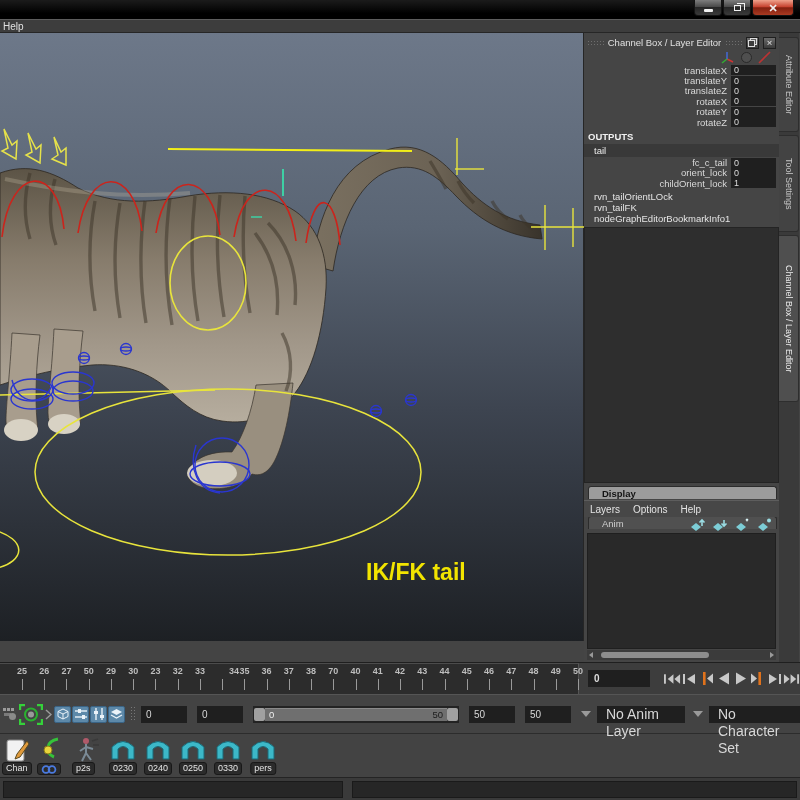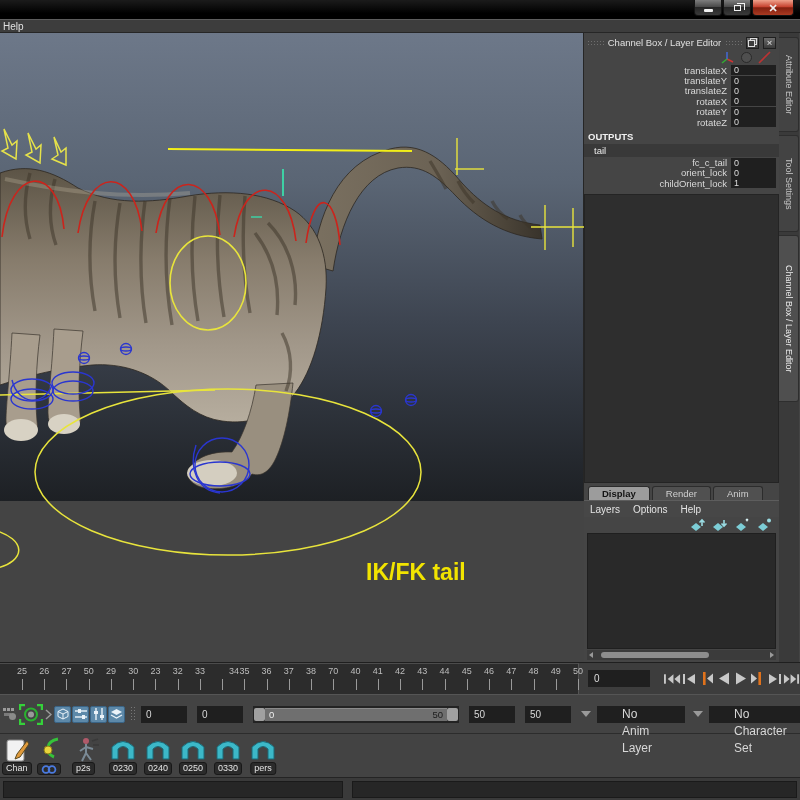"rvn_tailOrientLOck" div { html: none -> <div> <div>rvn_tailOrientLOck</div> <div>rvn_tailFK</div> <div>nodeGraphEditorBookmarkInfo1</div> </div> }
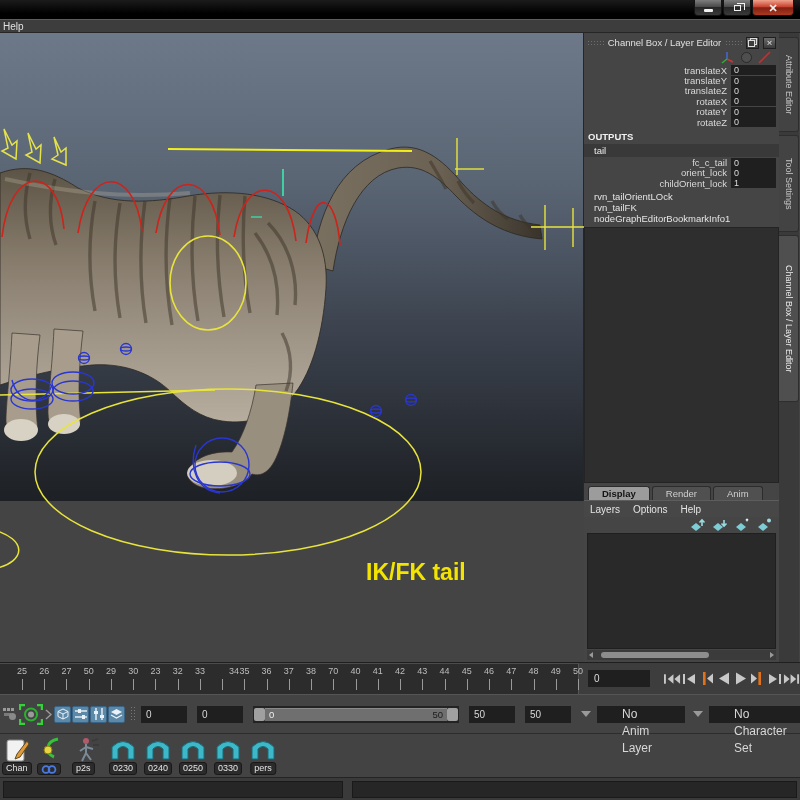"Display" .le-tabs { flex-direction: none -> column }
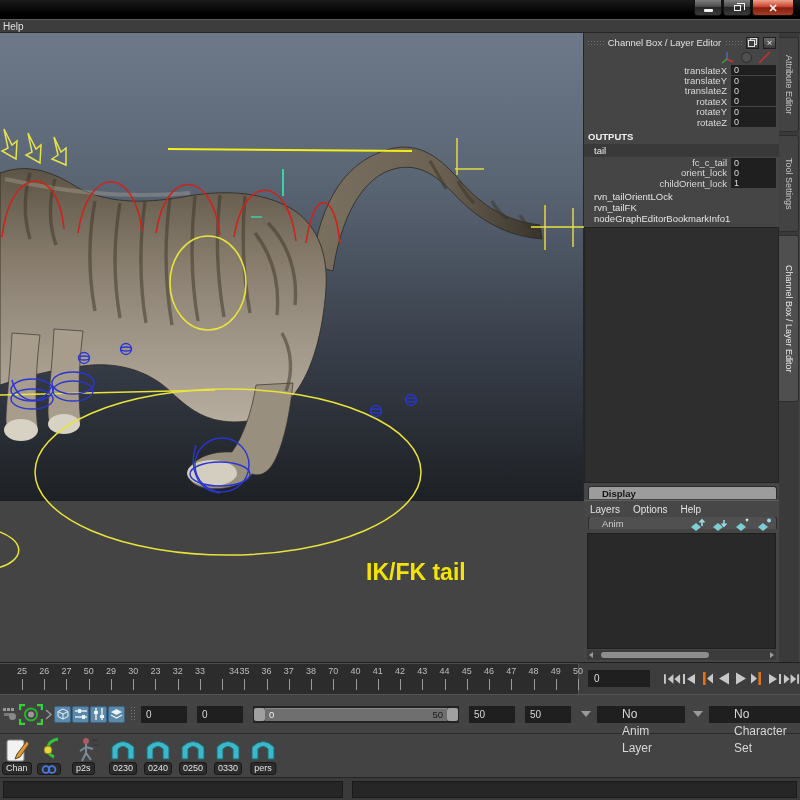"IK/FK tail" .viewport { height: 468px -> 608px }
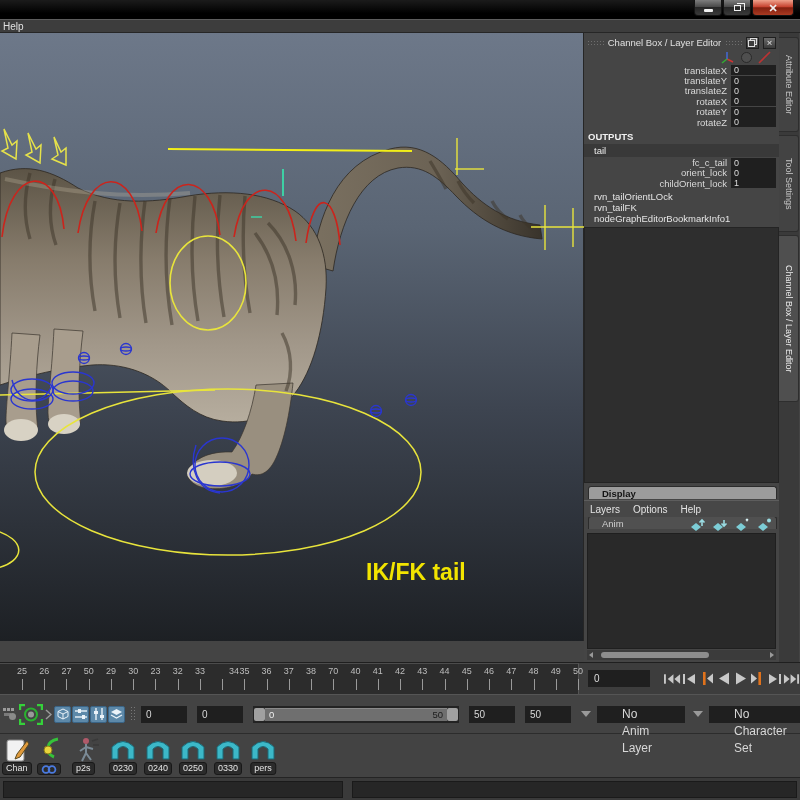"25" .timerow { font-weight: none -> bold }
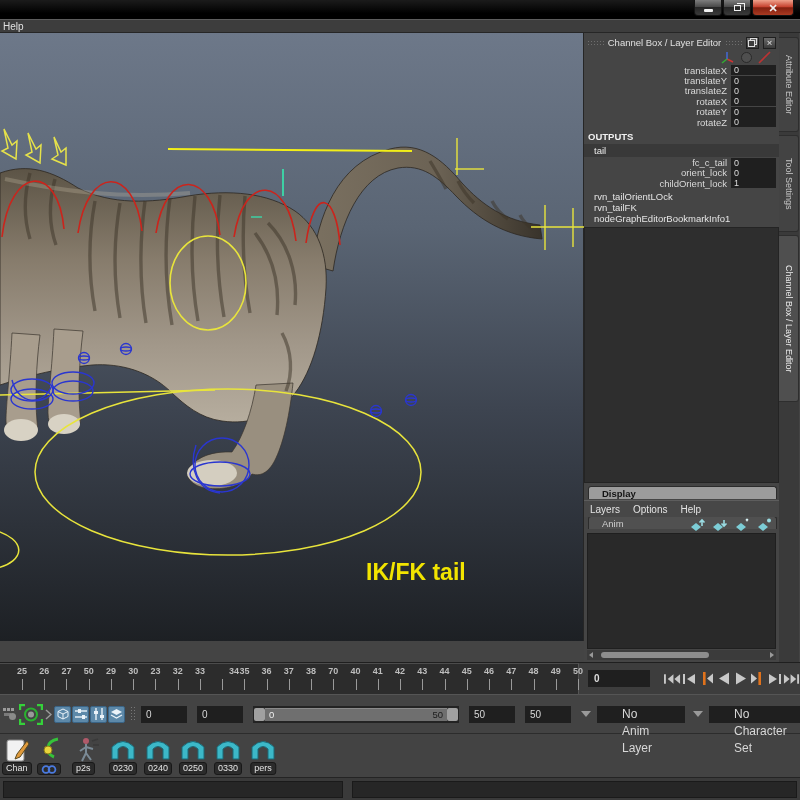"No Anim Layer" .dropdown { font-size: 12px -> 14px; padding: 0 25px -> 0 9px }
